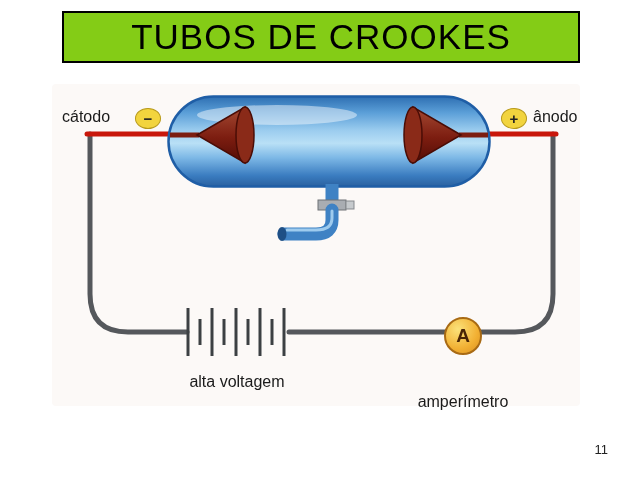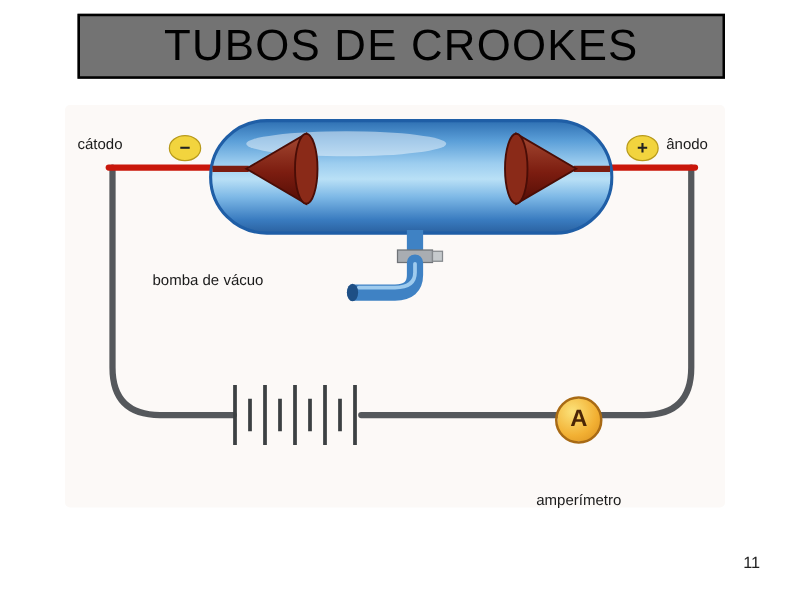"TUBOS DE CROOKES" .title-box { background: #737373 -> #84cc16 }
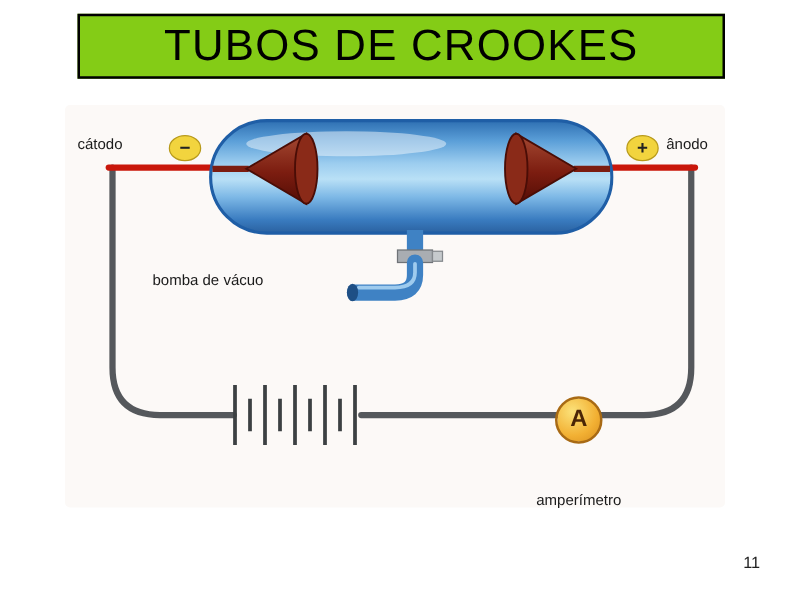"cátodo" .lbl { font-size: 12px -> 16px }
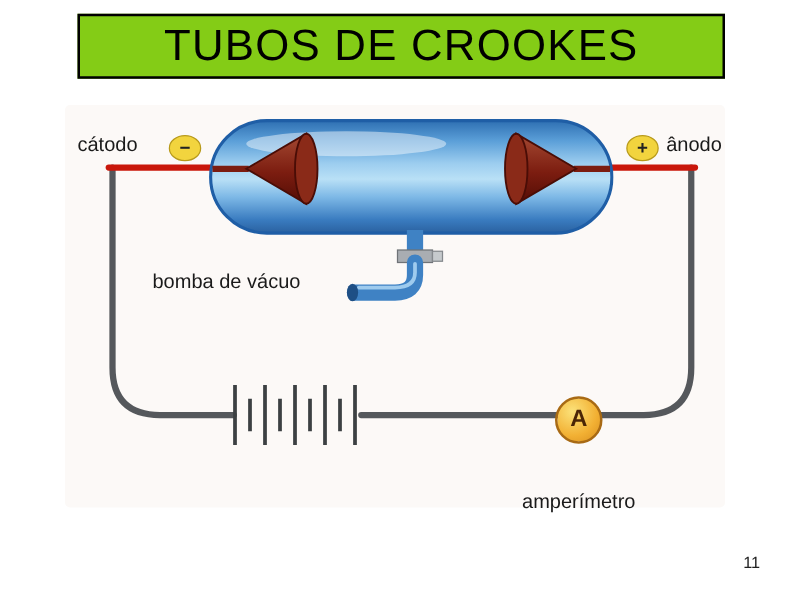"bomba de vácuo" span.lbl { html: <span>bomba de vácuo</span> -> none }
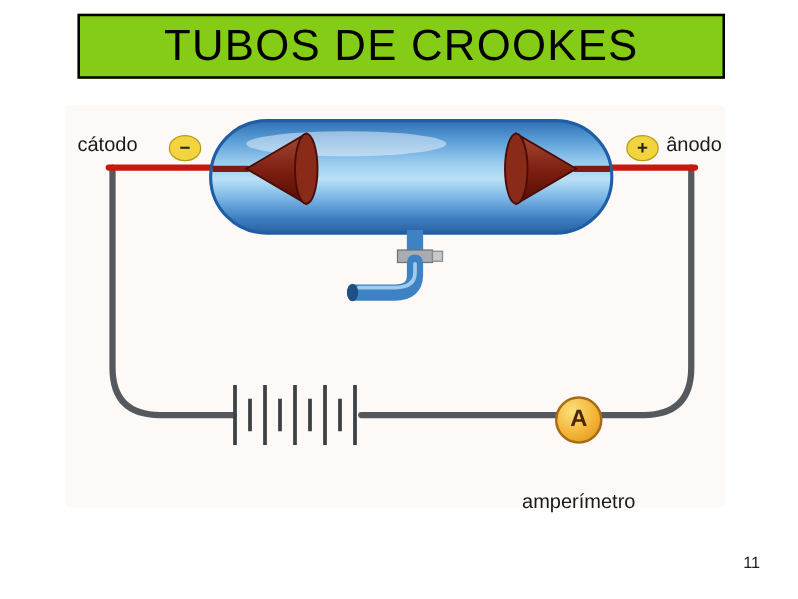"alta voltagem" span.lbl { html: none -> <span>alta voltagem</span> }
